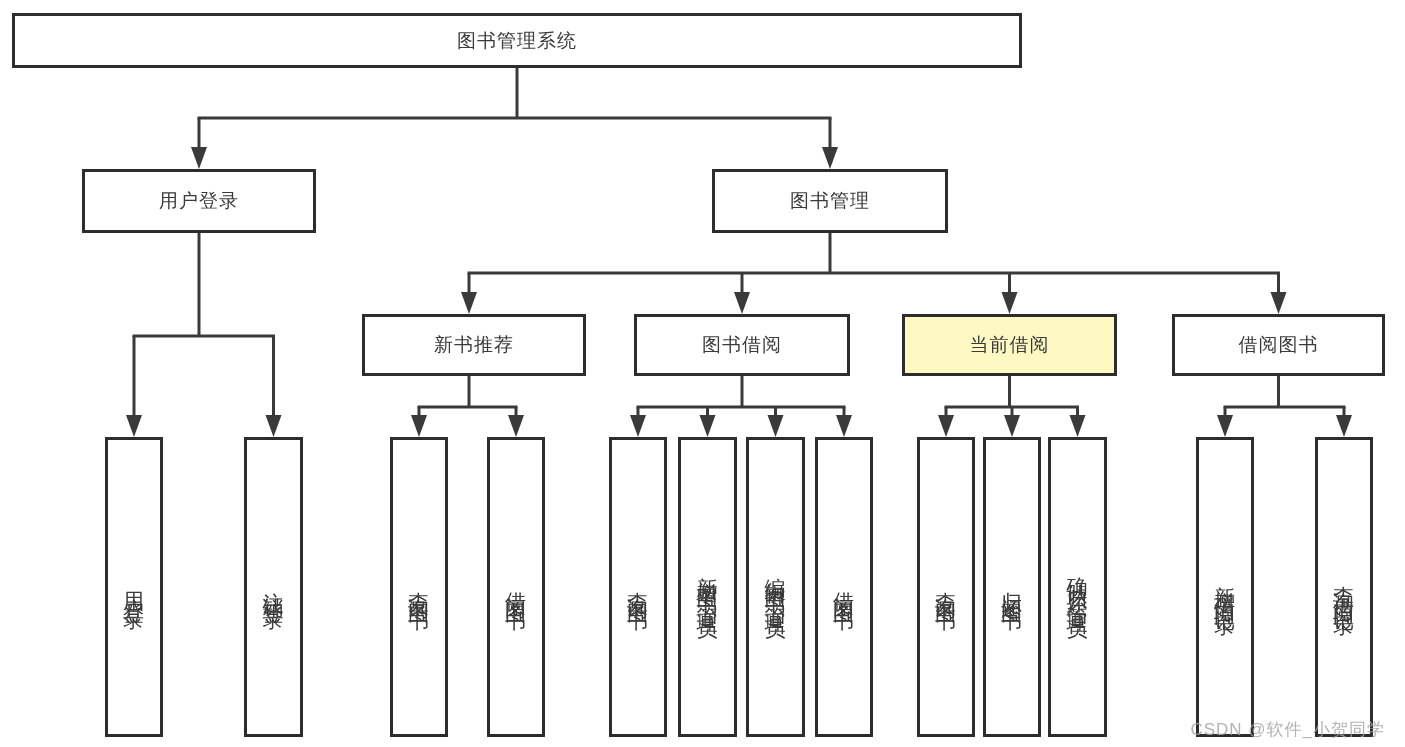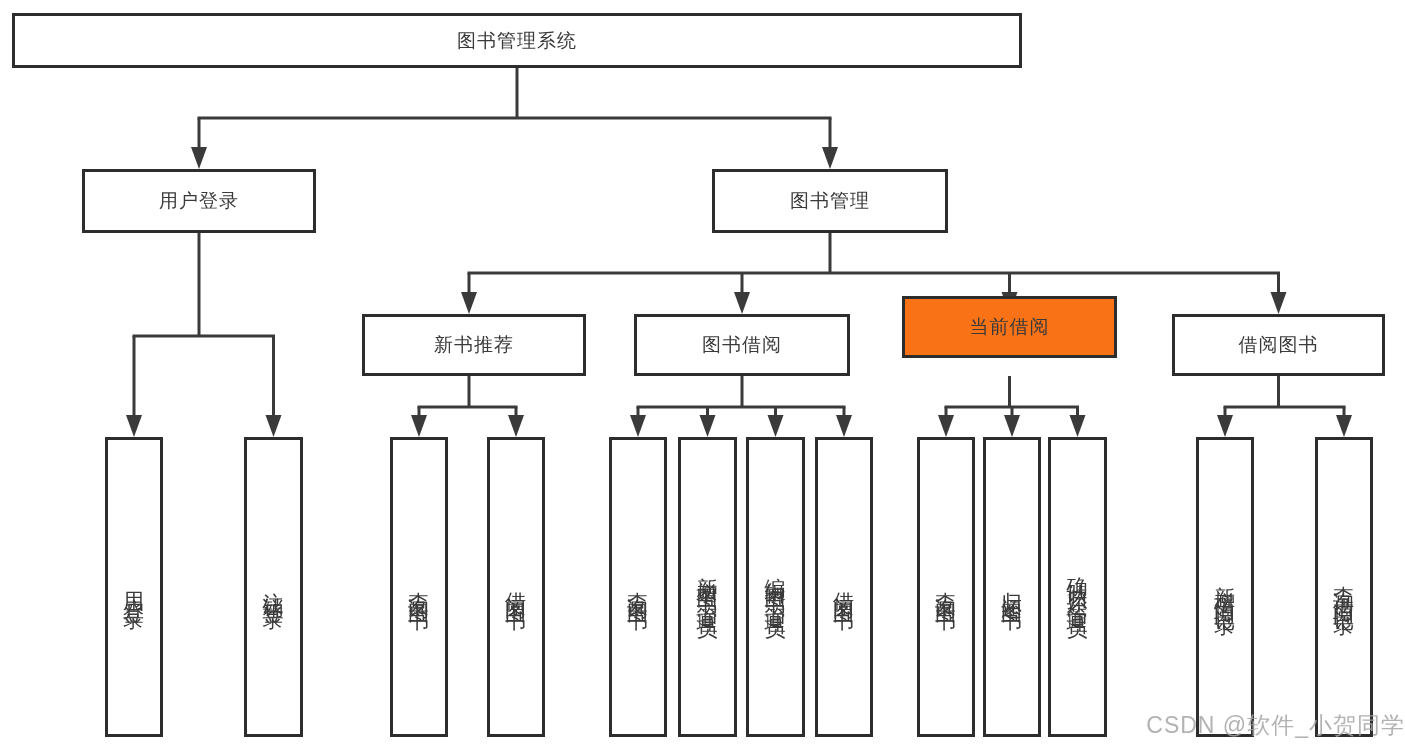"当前借阅" div.node { background: #f97316 -> #fef9c3; top: 296px -> 314px }
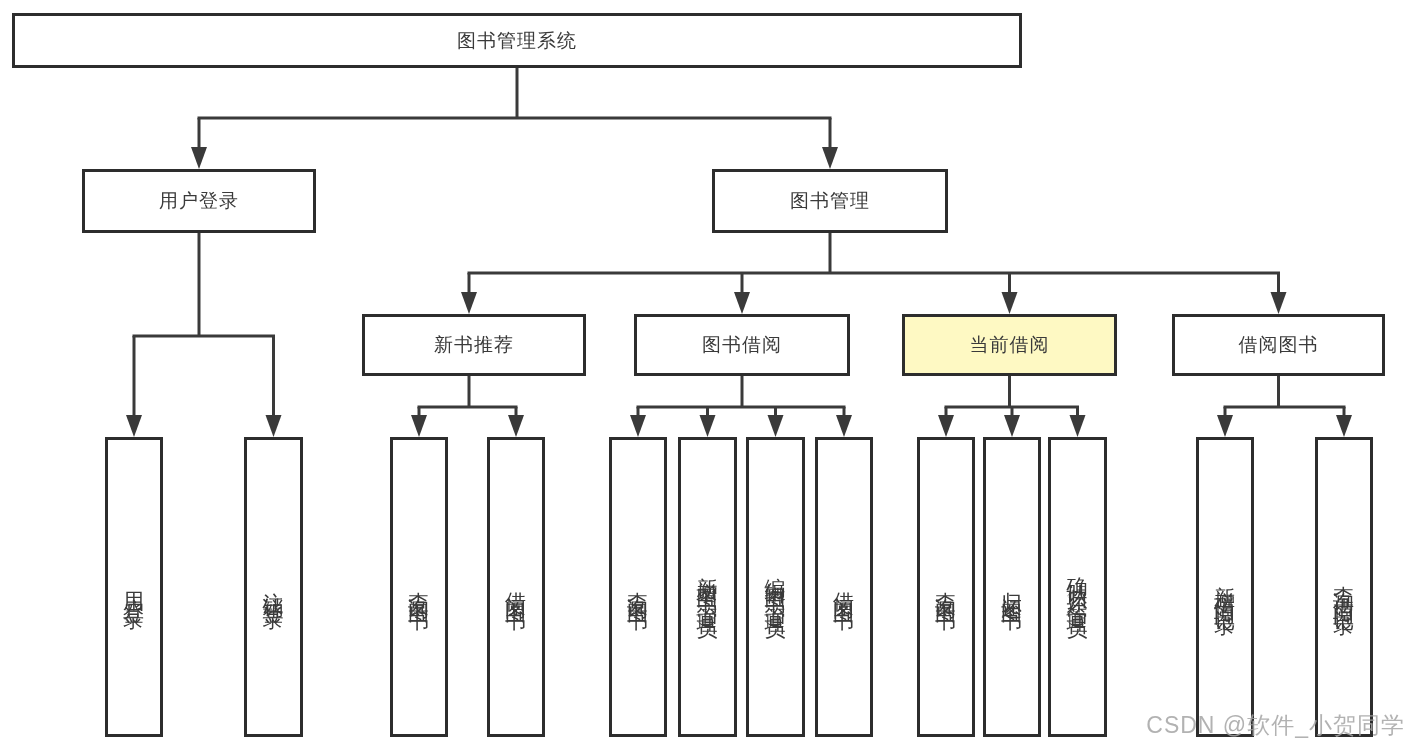"CSDN @软件_小贺同学" #watermark { font-size: 23px -> 17px; right: 0 -> 20px }
